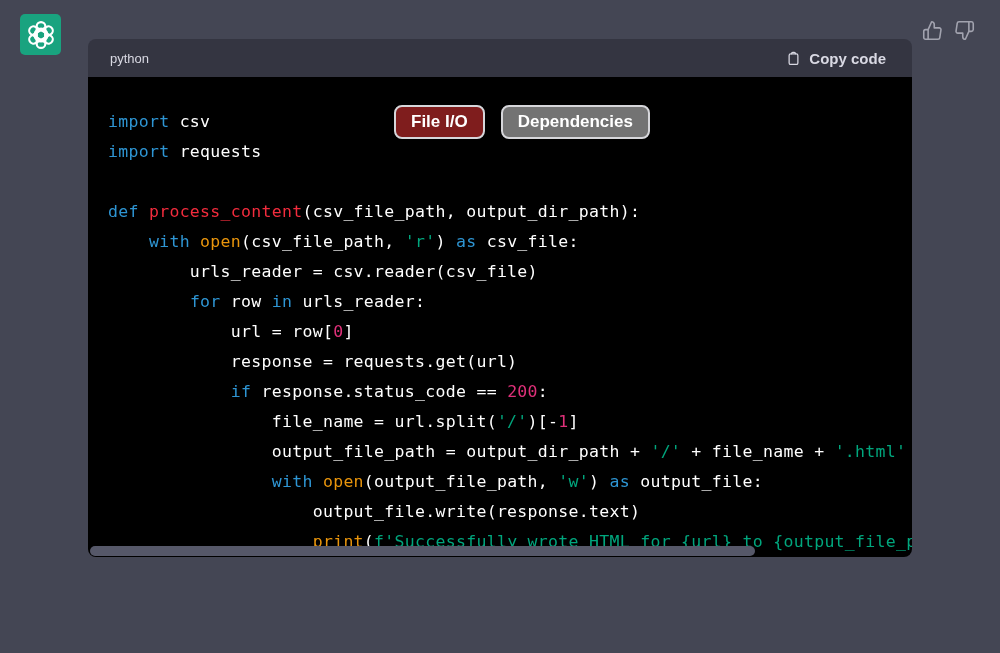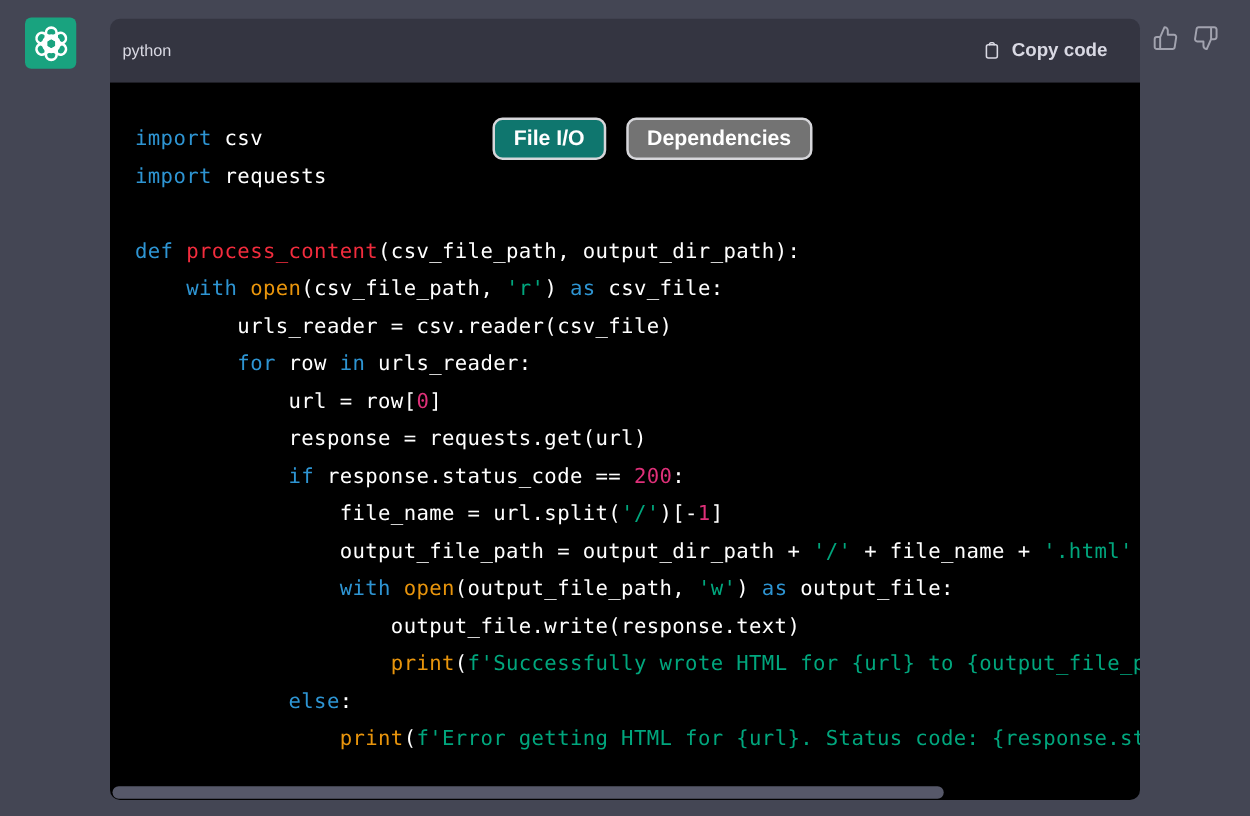"python" .code-header { height: 51px -> 38px; margin-top: none -> 24px; padding: 0 20px 0 10px -> 0 20px 0 22px }
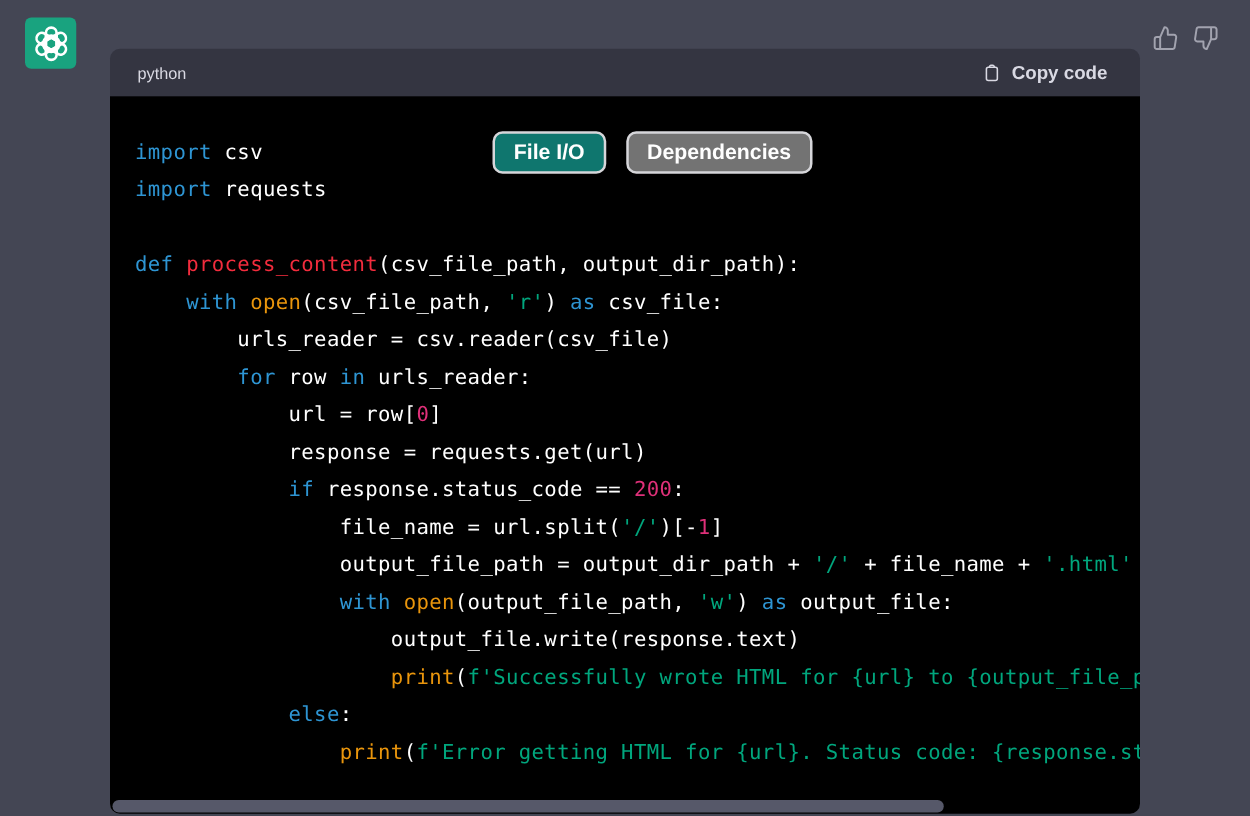"import csv" .code-body { height: 574px -> 480px }
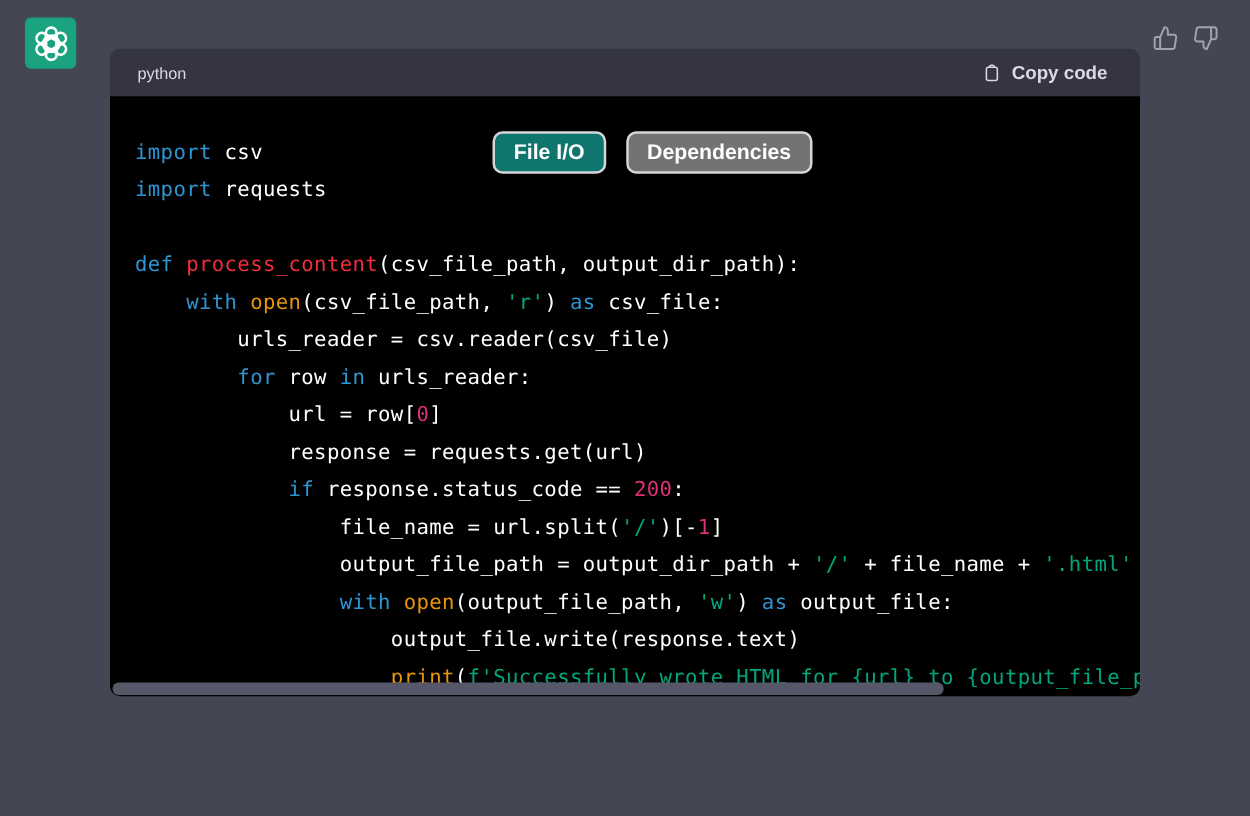"File I/O" span.badge { background: #0f766e -> #7f1d1d }
